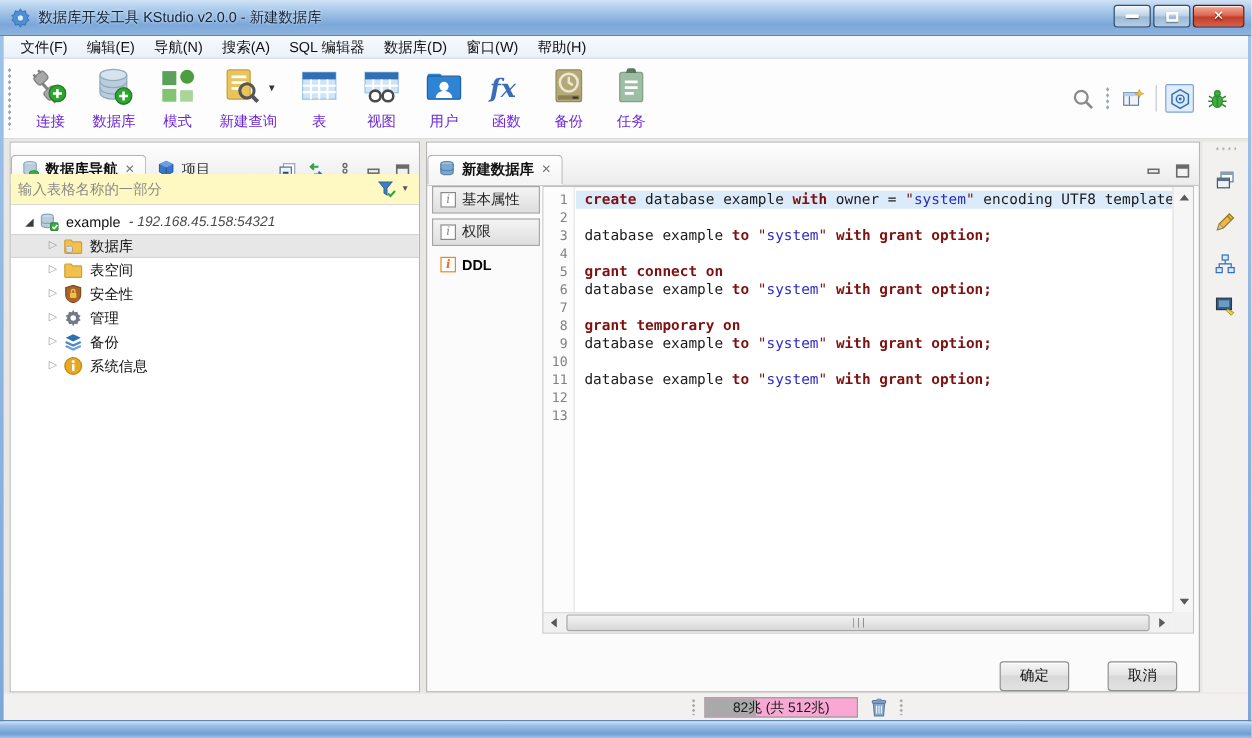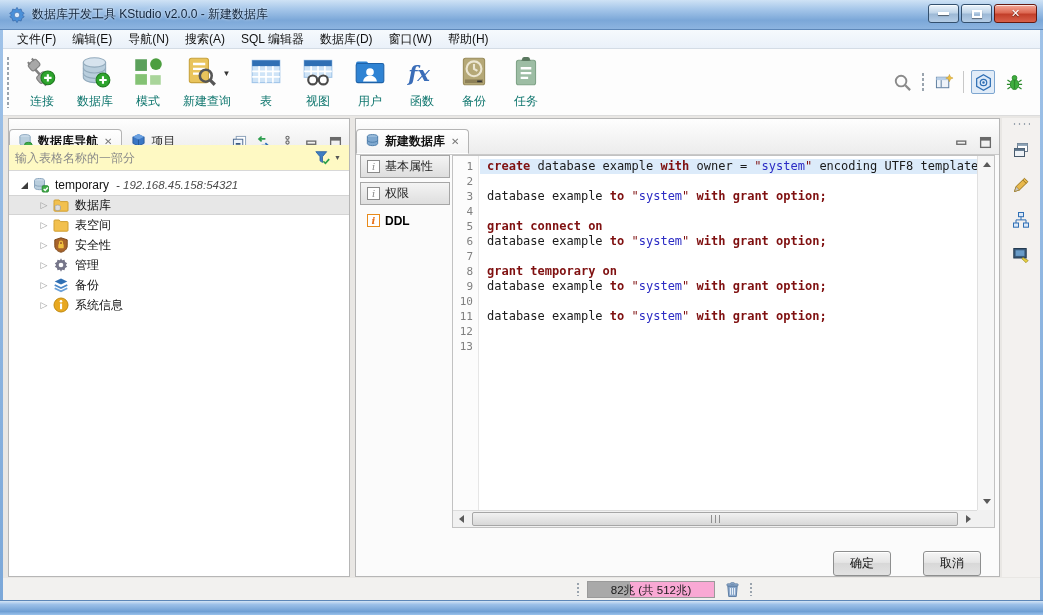"连接" .tb-label { color: #0f766e -> #6d28d9 }
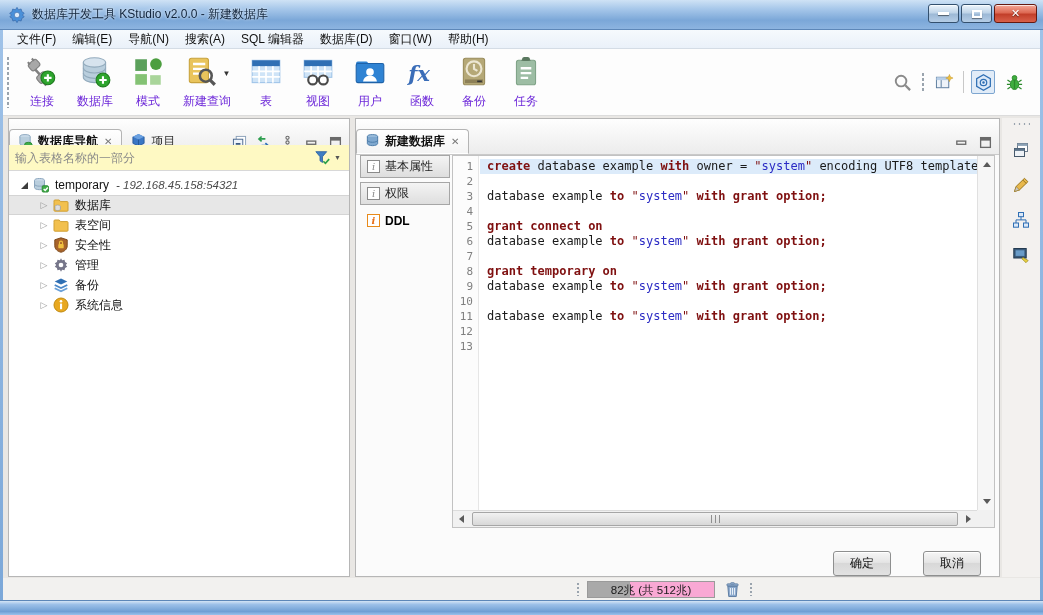"temporary" span.tree-label { text: temporary -> example }
